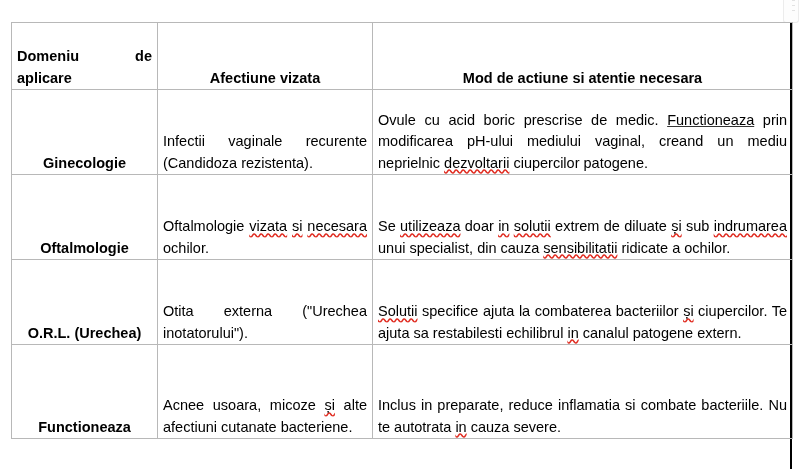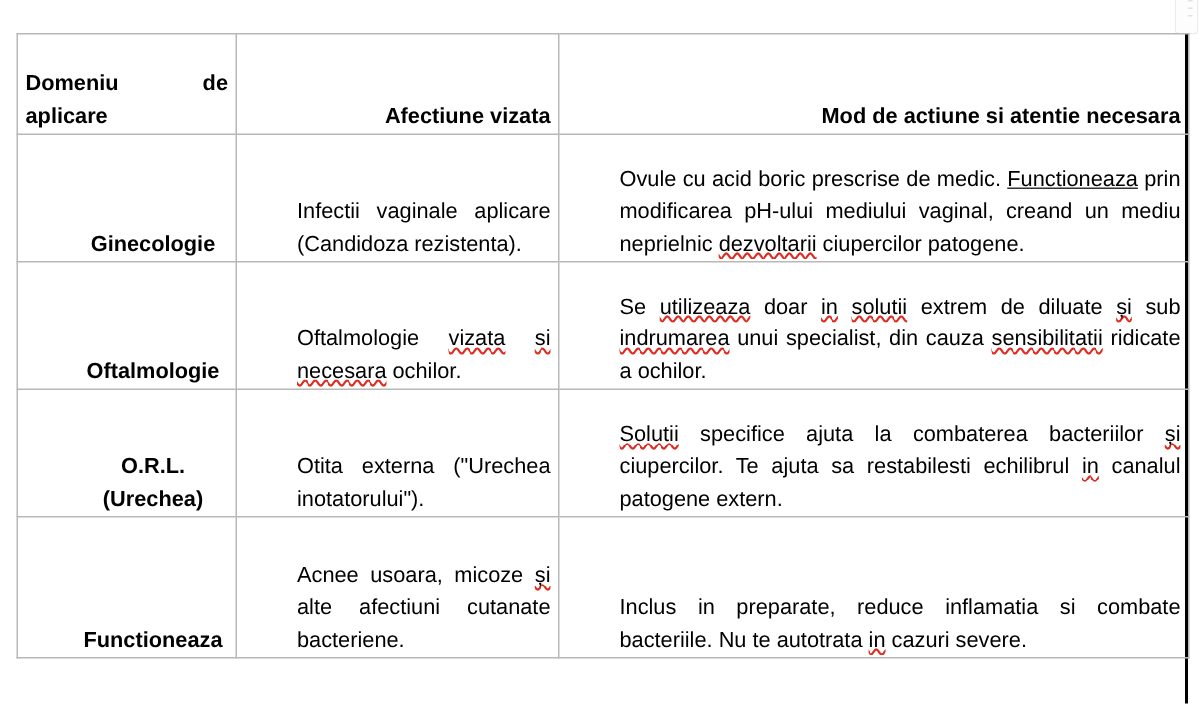"Afectiune vizata" tr.header-row td.col-affect, tr.header-row td.col-action { text-align: right -> center }
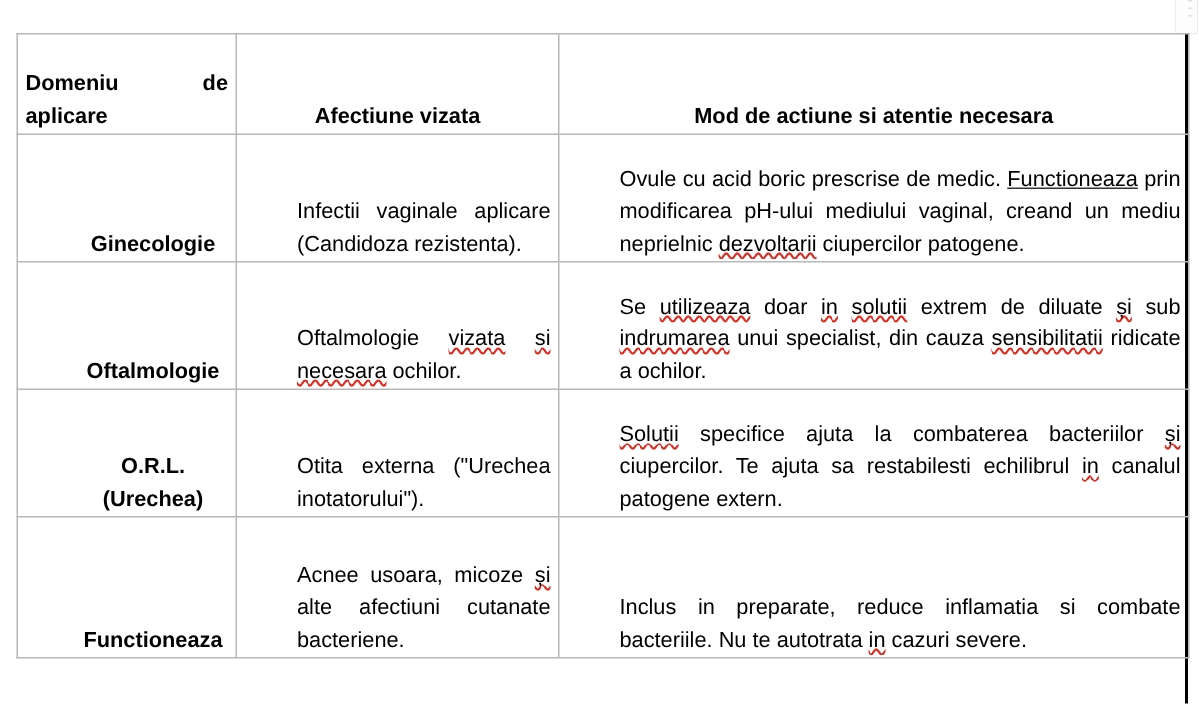"Ovule cu acid boric prescrise" tr.body-row td { padding-left: 40px -> none }
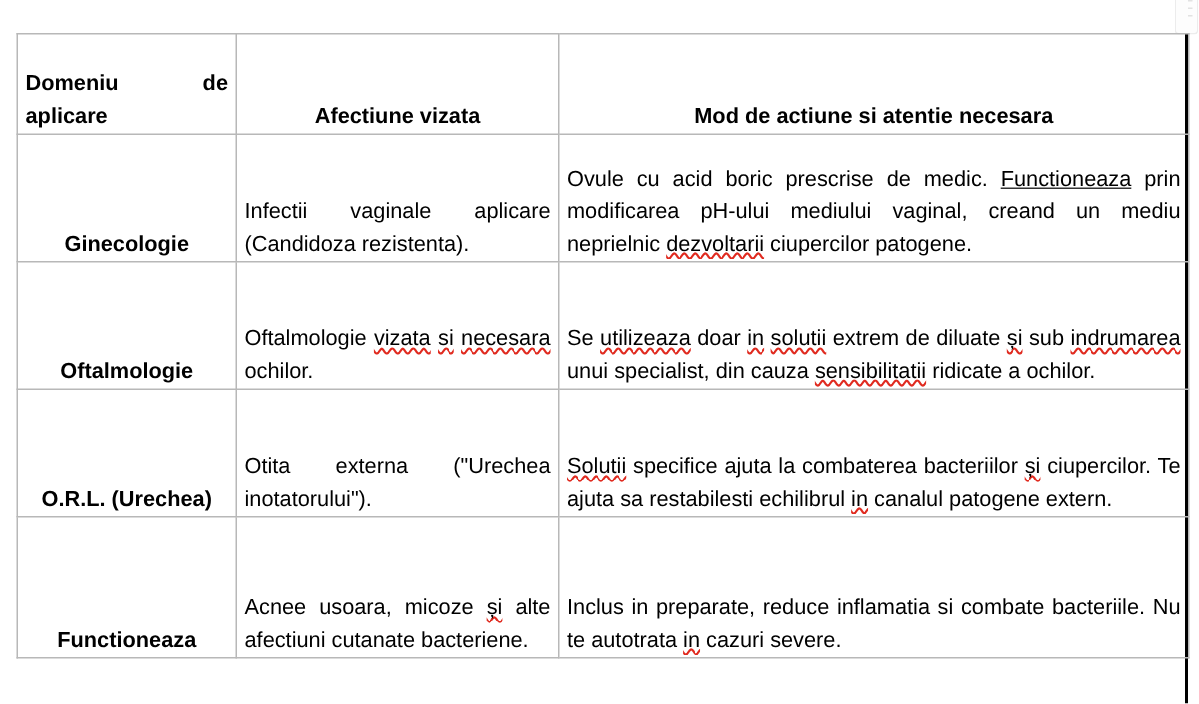"Infectii vaginale aplicare (Candidoza" td.col-affect { text: aplicare -> recurente }
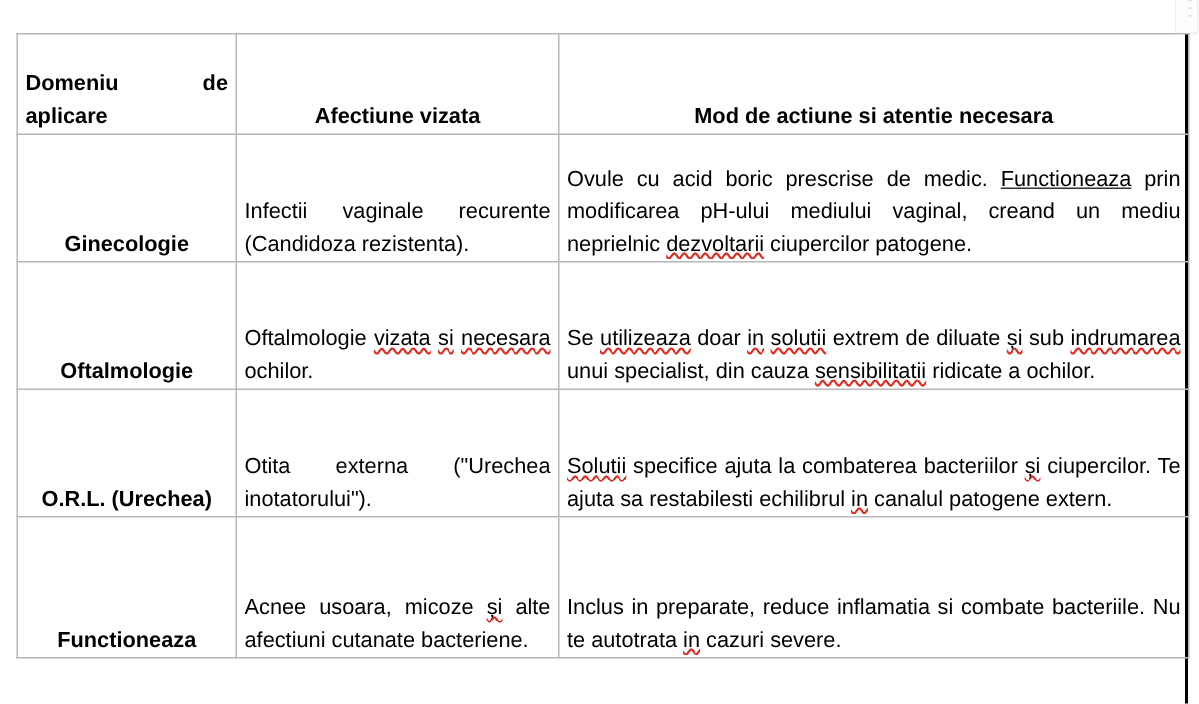"cazuri severe." span { text: cazuri -> cauza }
